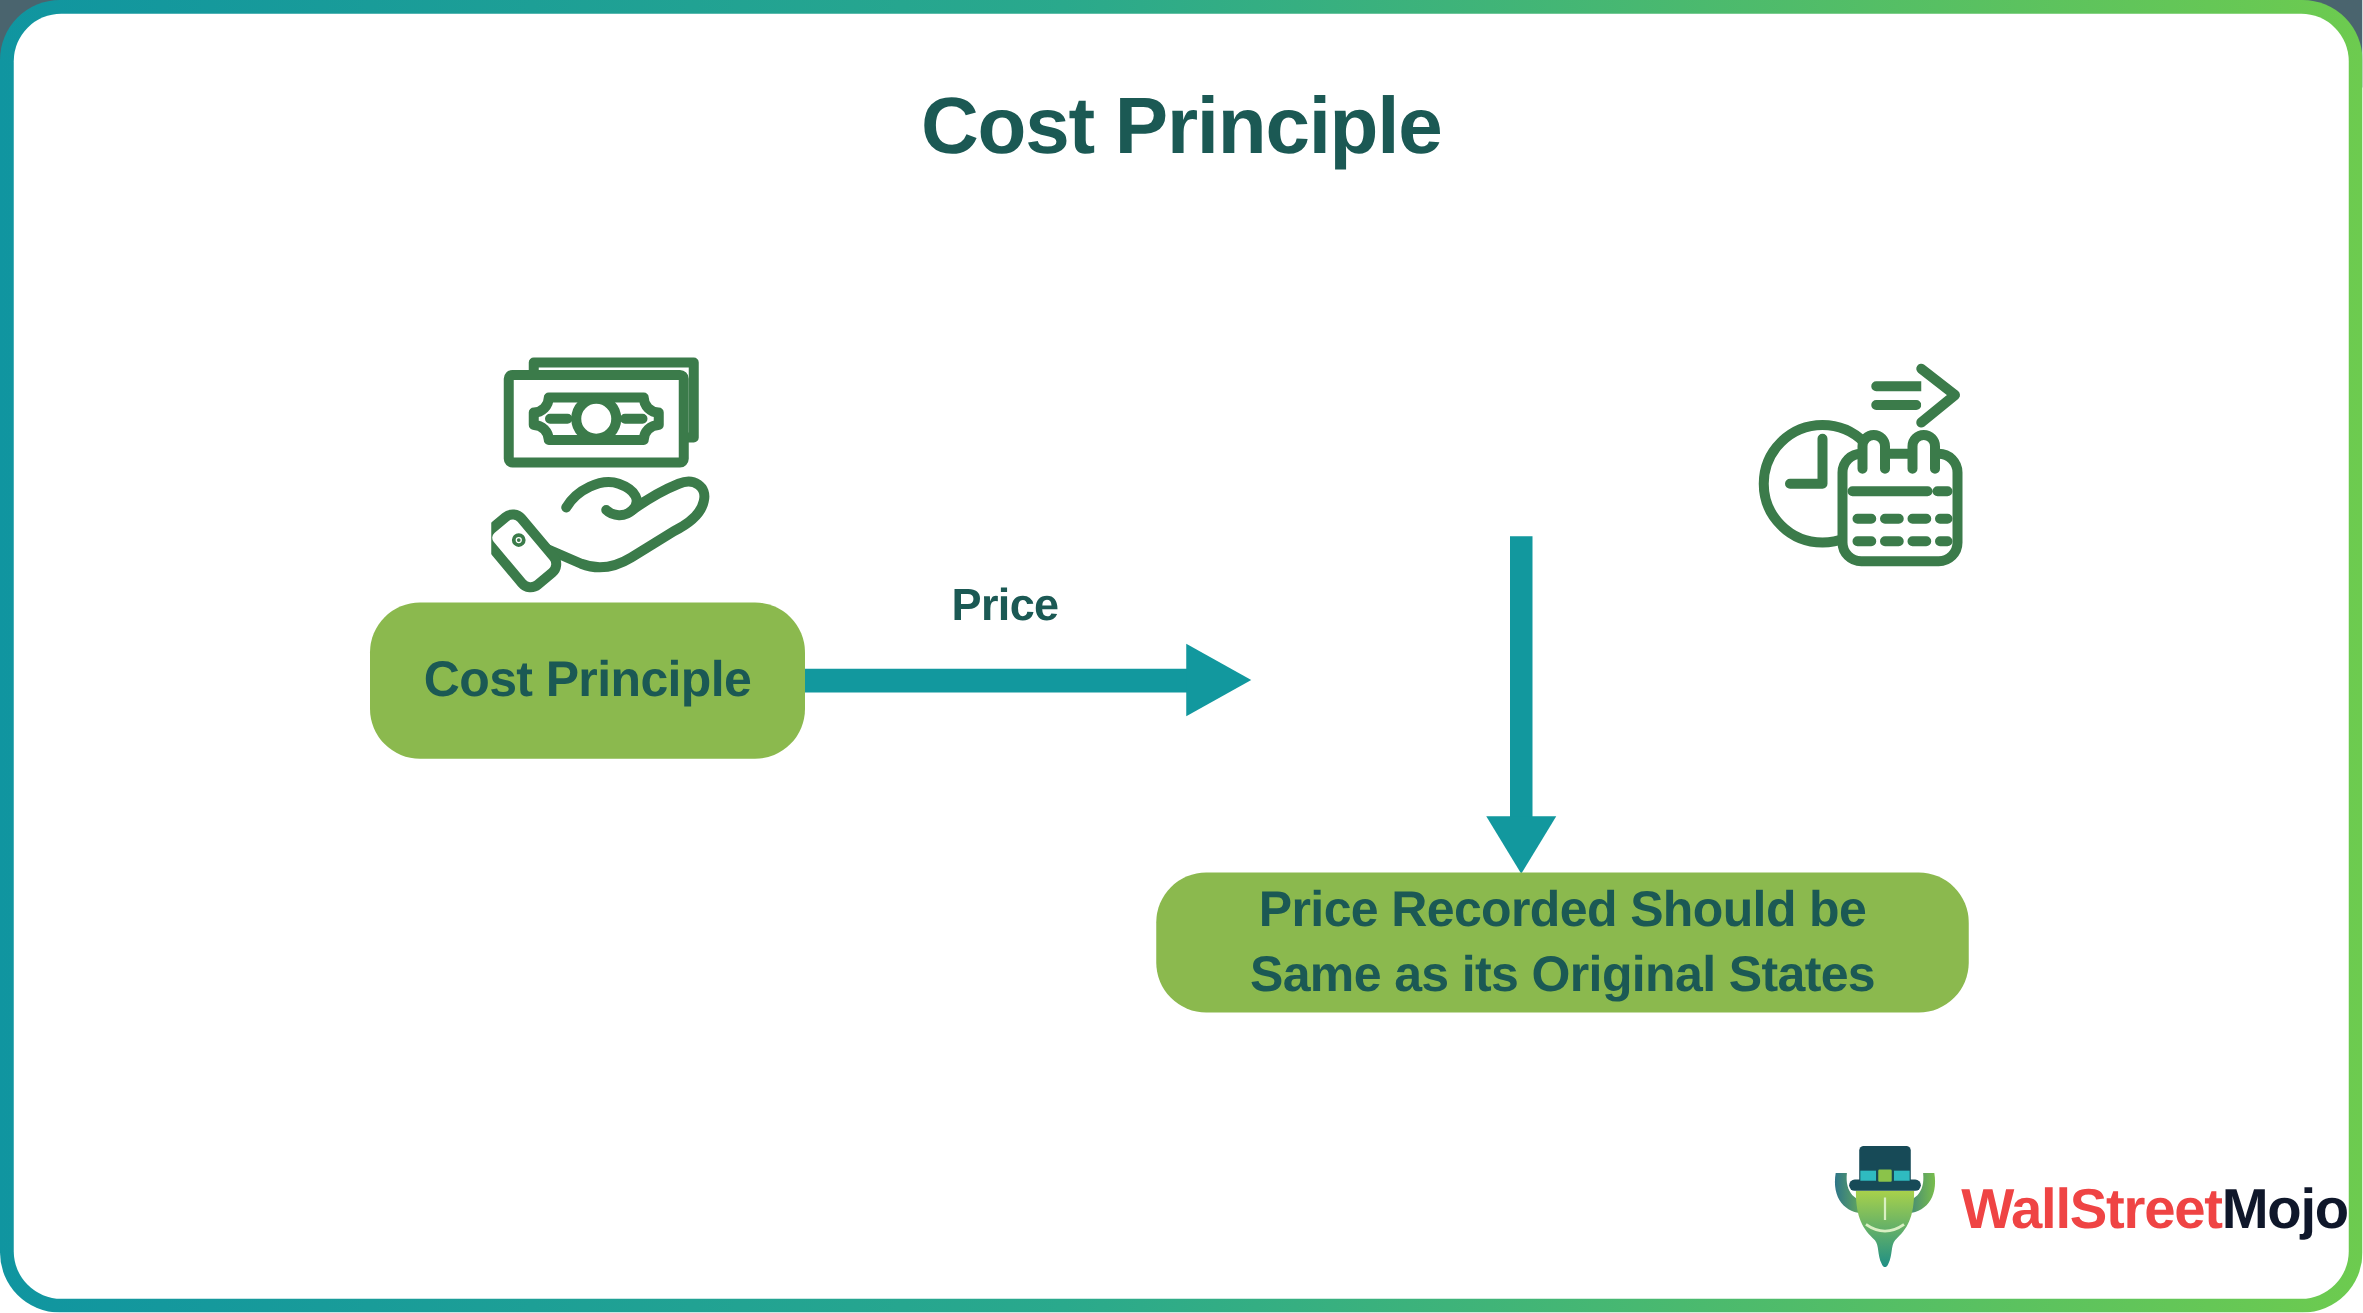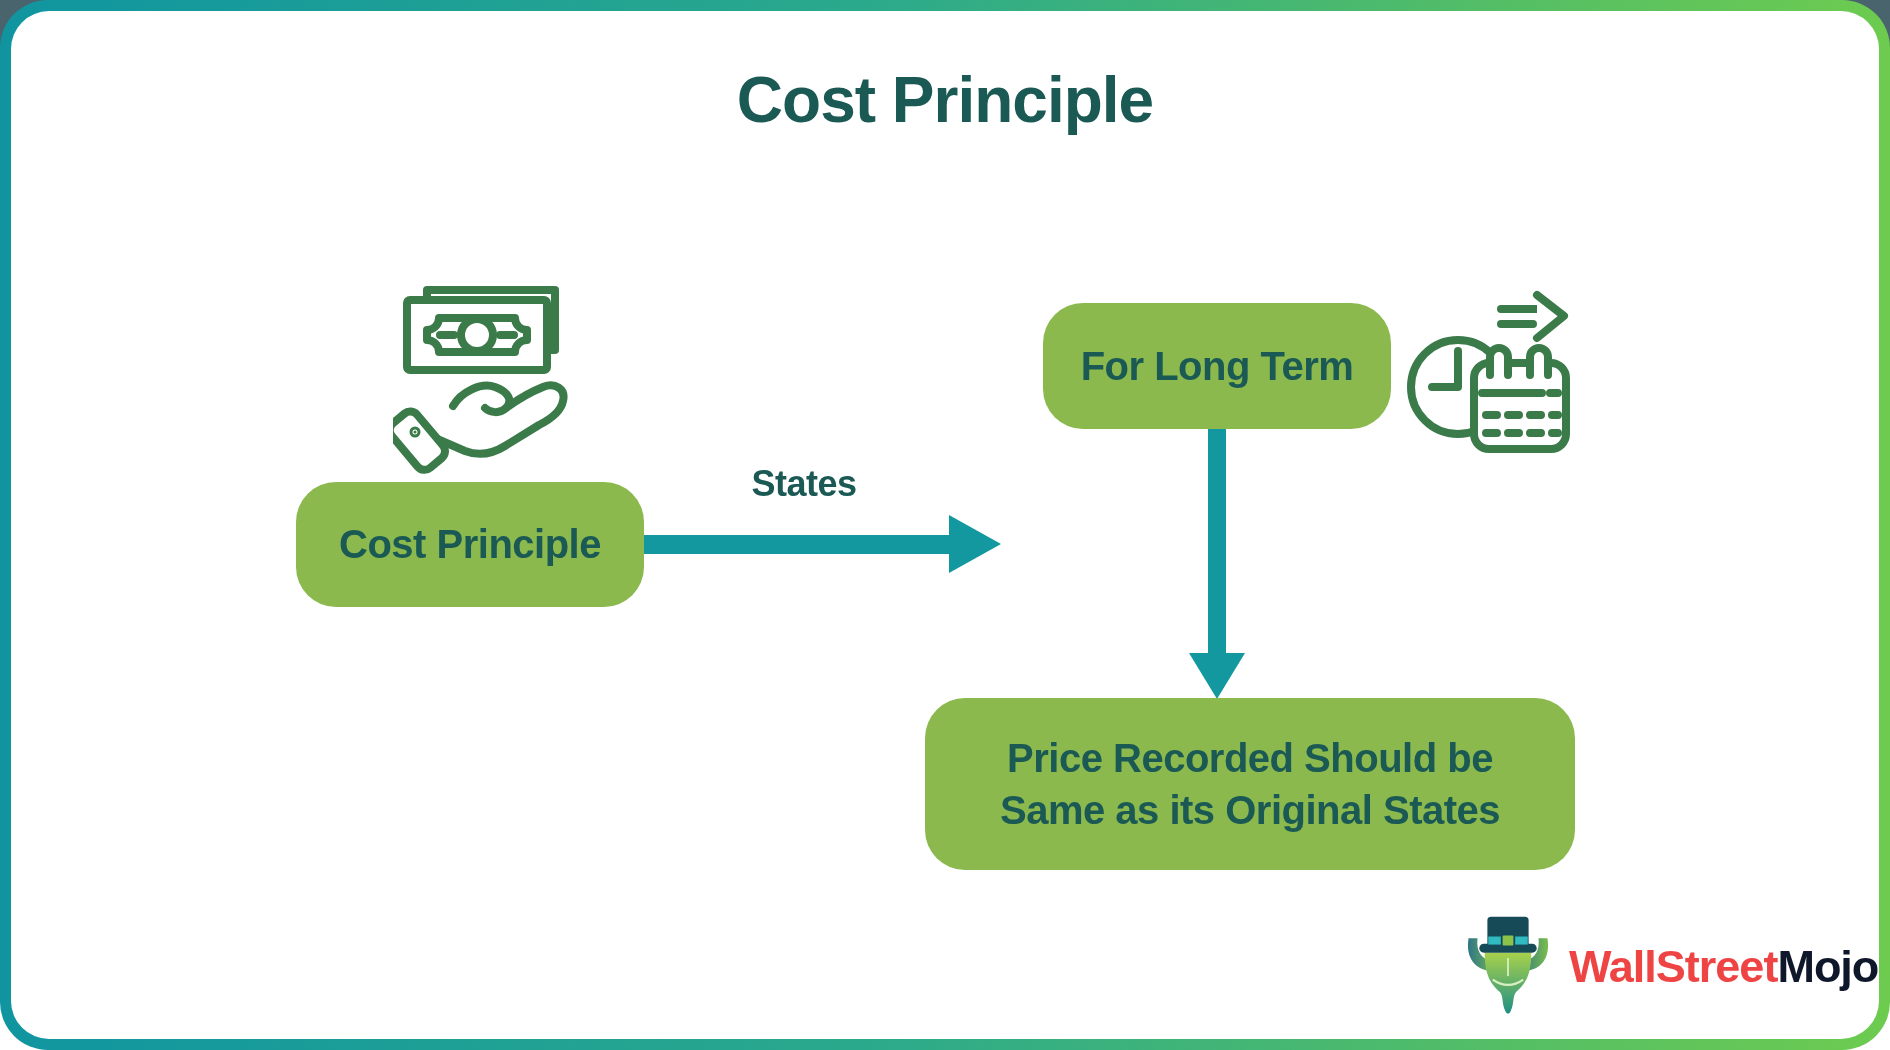"For Long Term" div.gbox { html: <div> <span>For Long Term</span> </div> -> none }
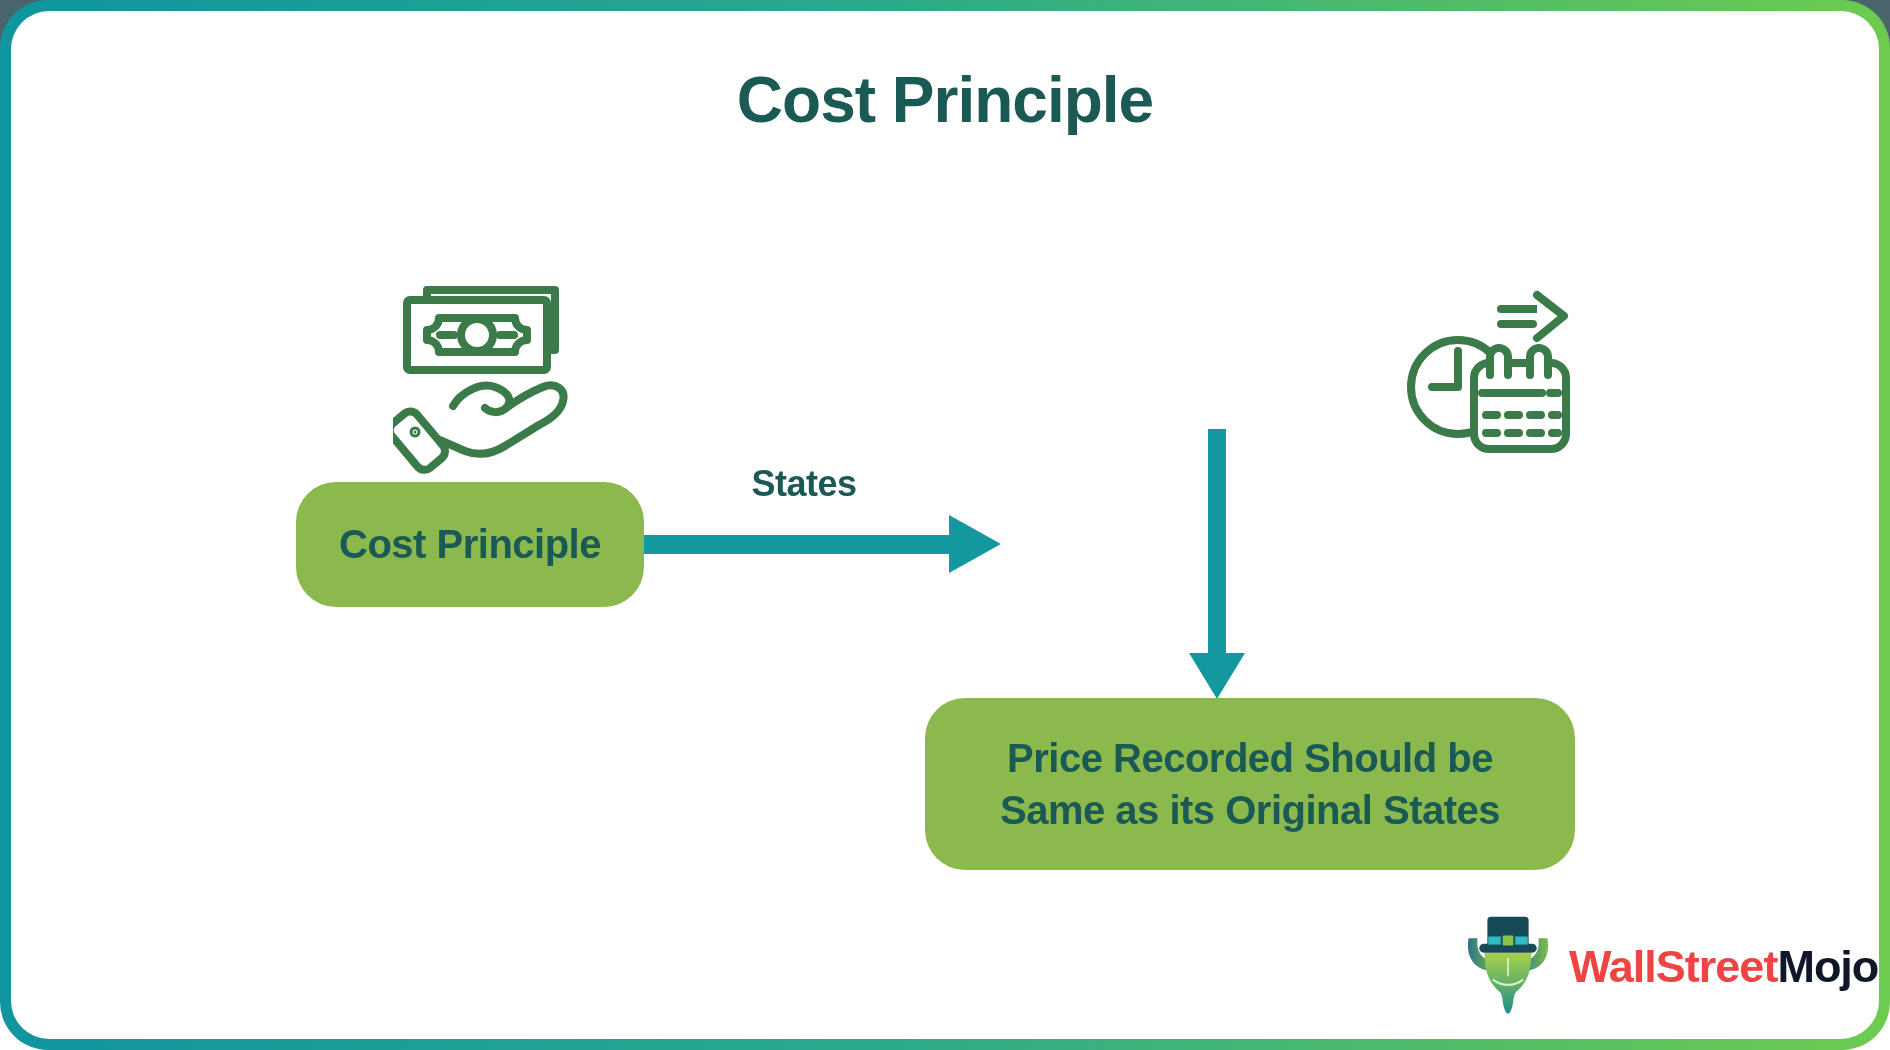"States" div.states-label { text: States -> Price }
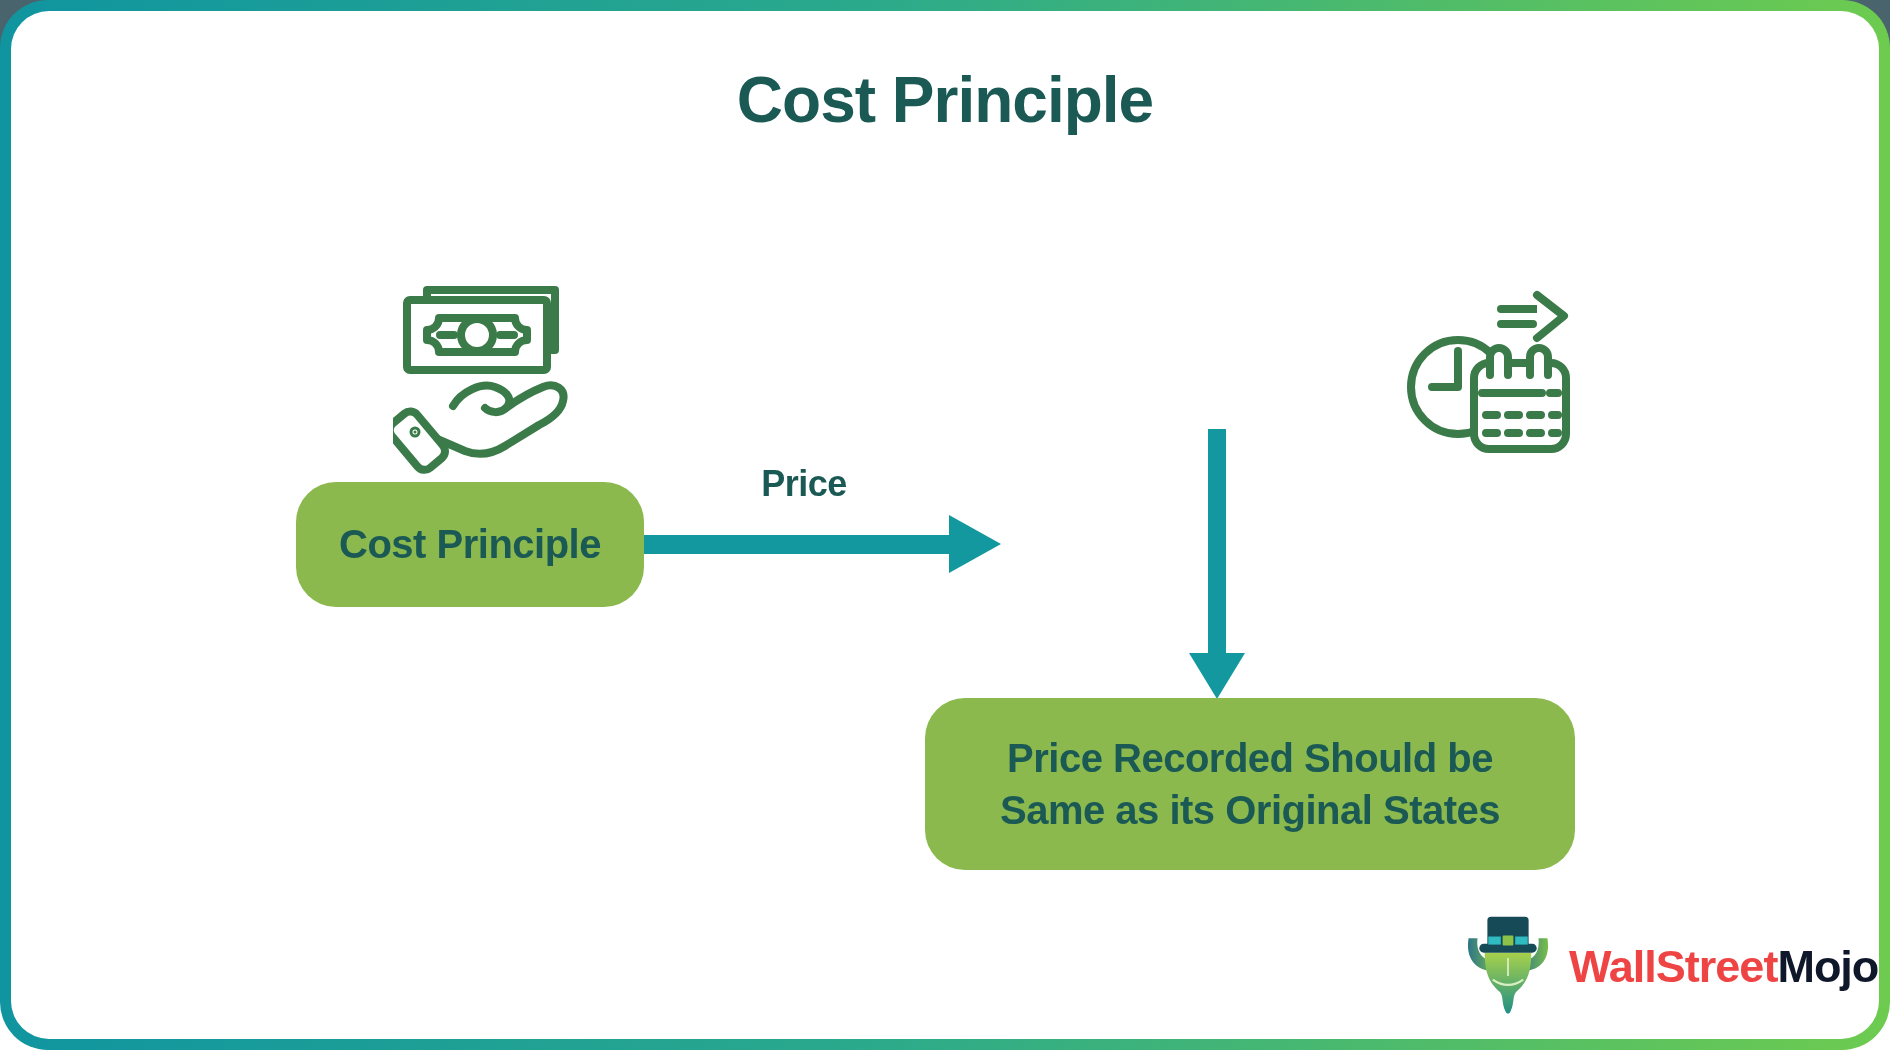"Price Recorded Should be" .box-bottom { height: 172px -> 112px }
